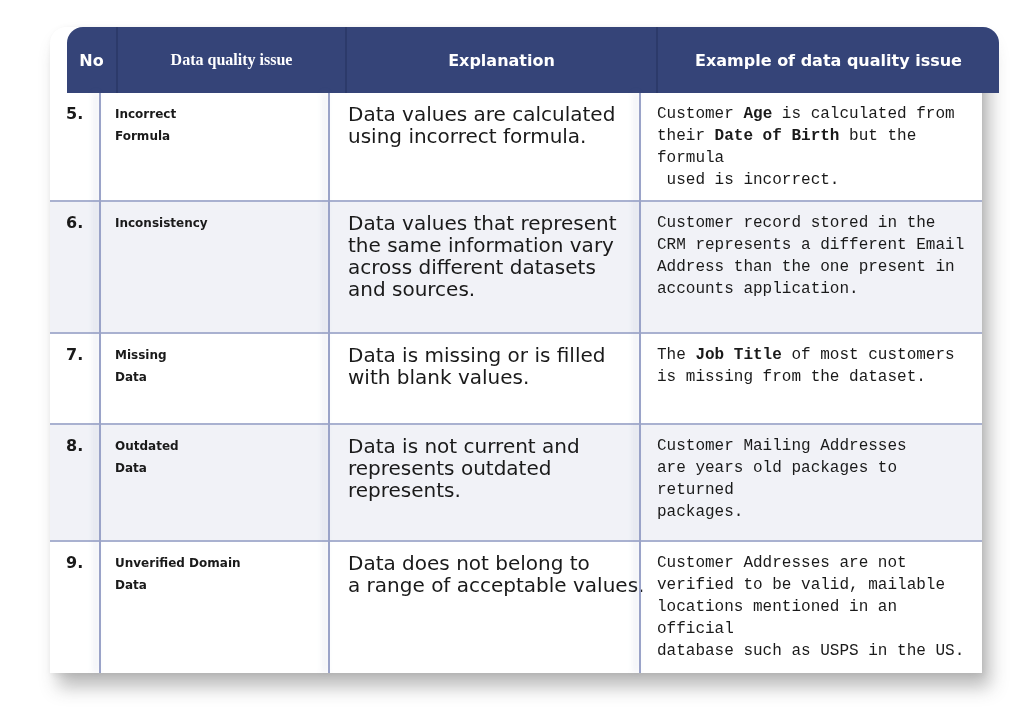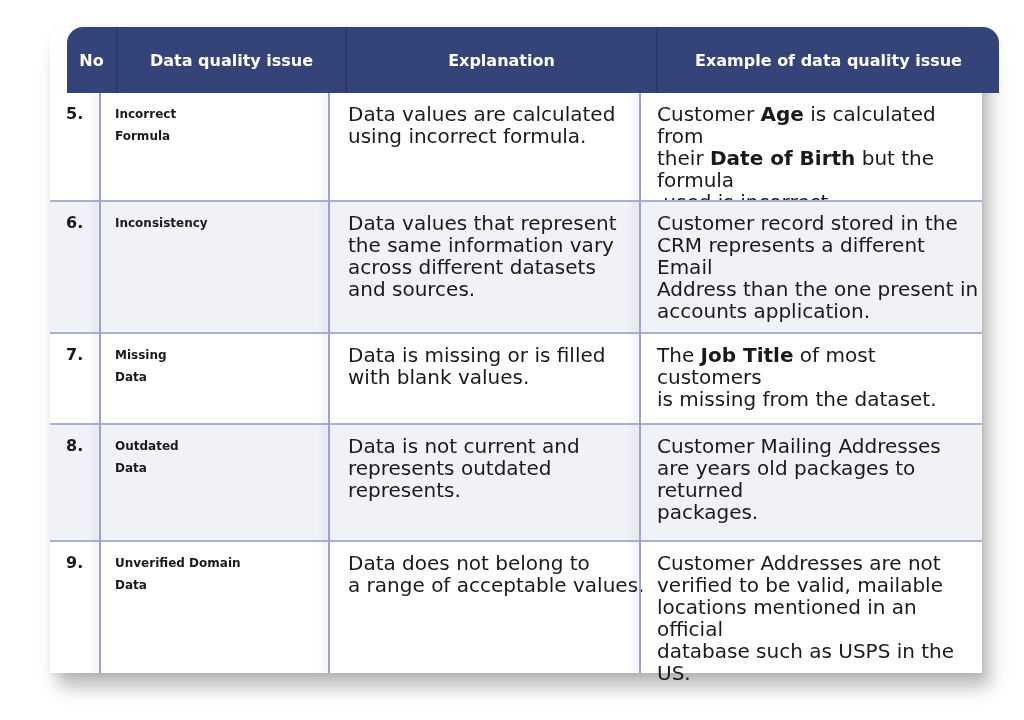"Data quality issue" div.hcell { font-family: none -> Liberation Serif, serif }
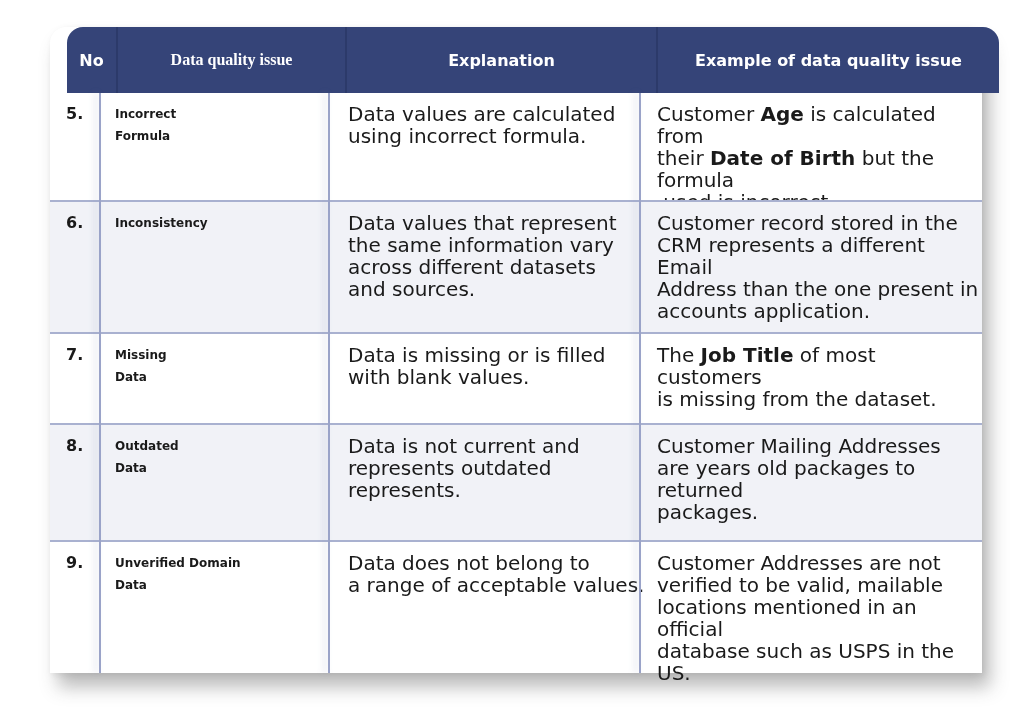"Customer Age is calculated from" .ex { font-family: none -> Liberation Mono, monospace; font-size: 20px -> 16px }
